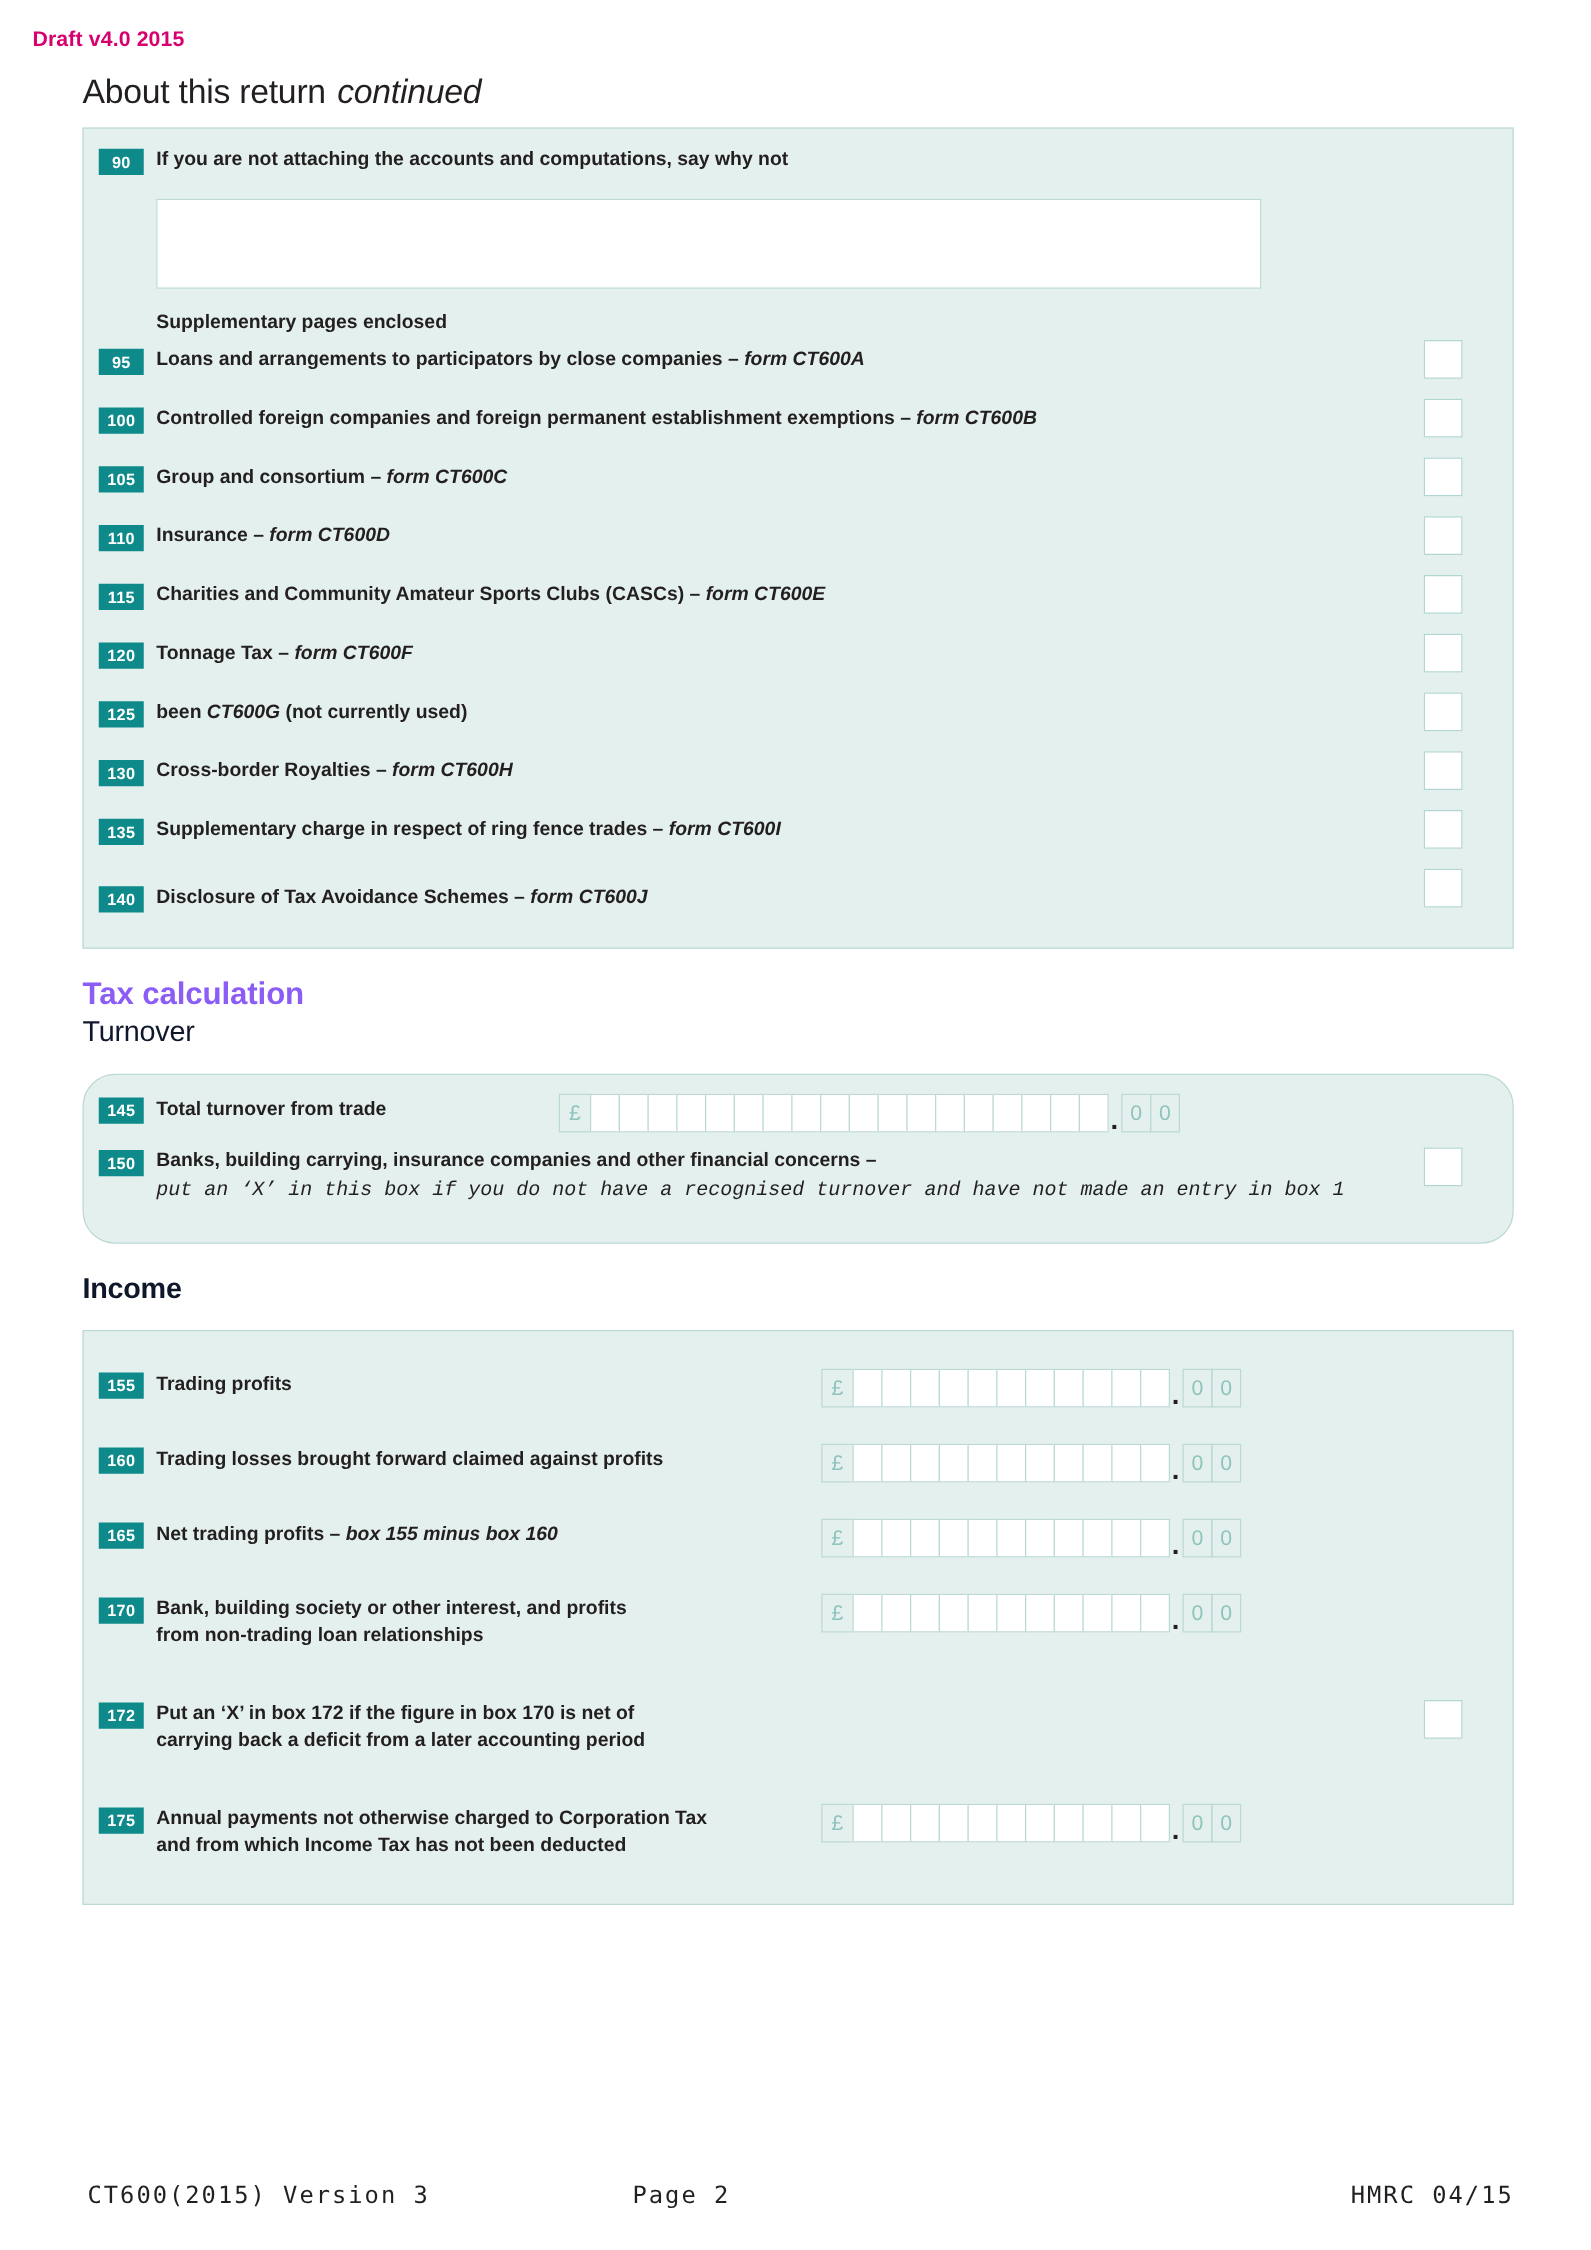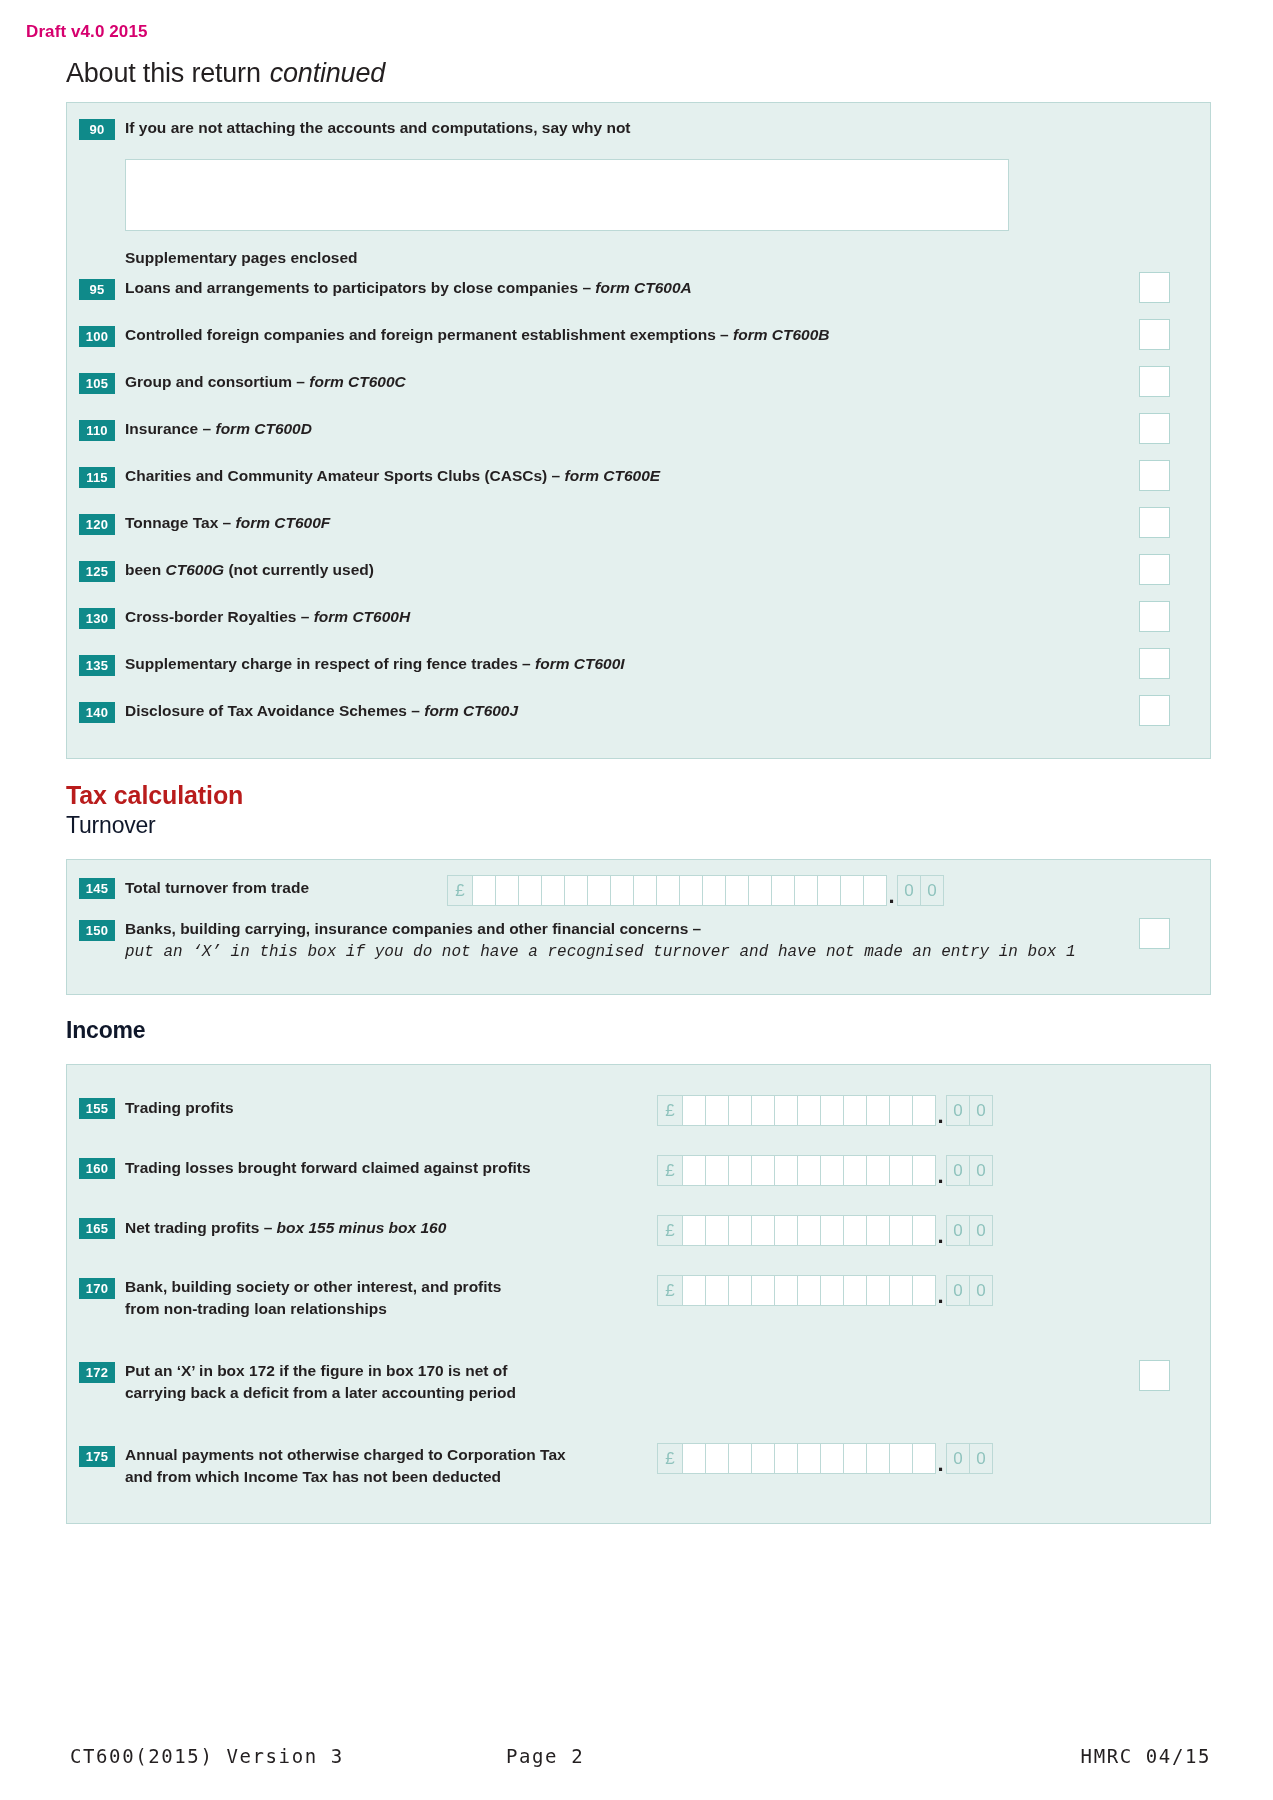"140" div.supp-row { align-items: none -> center }
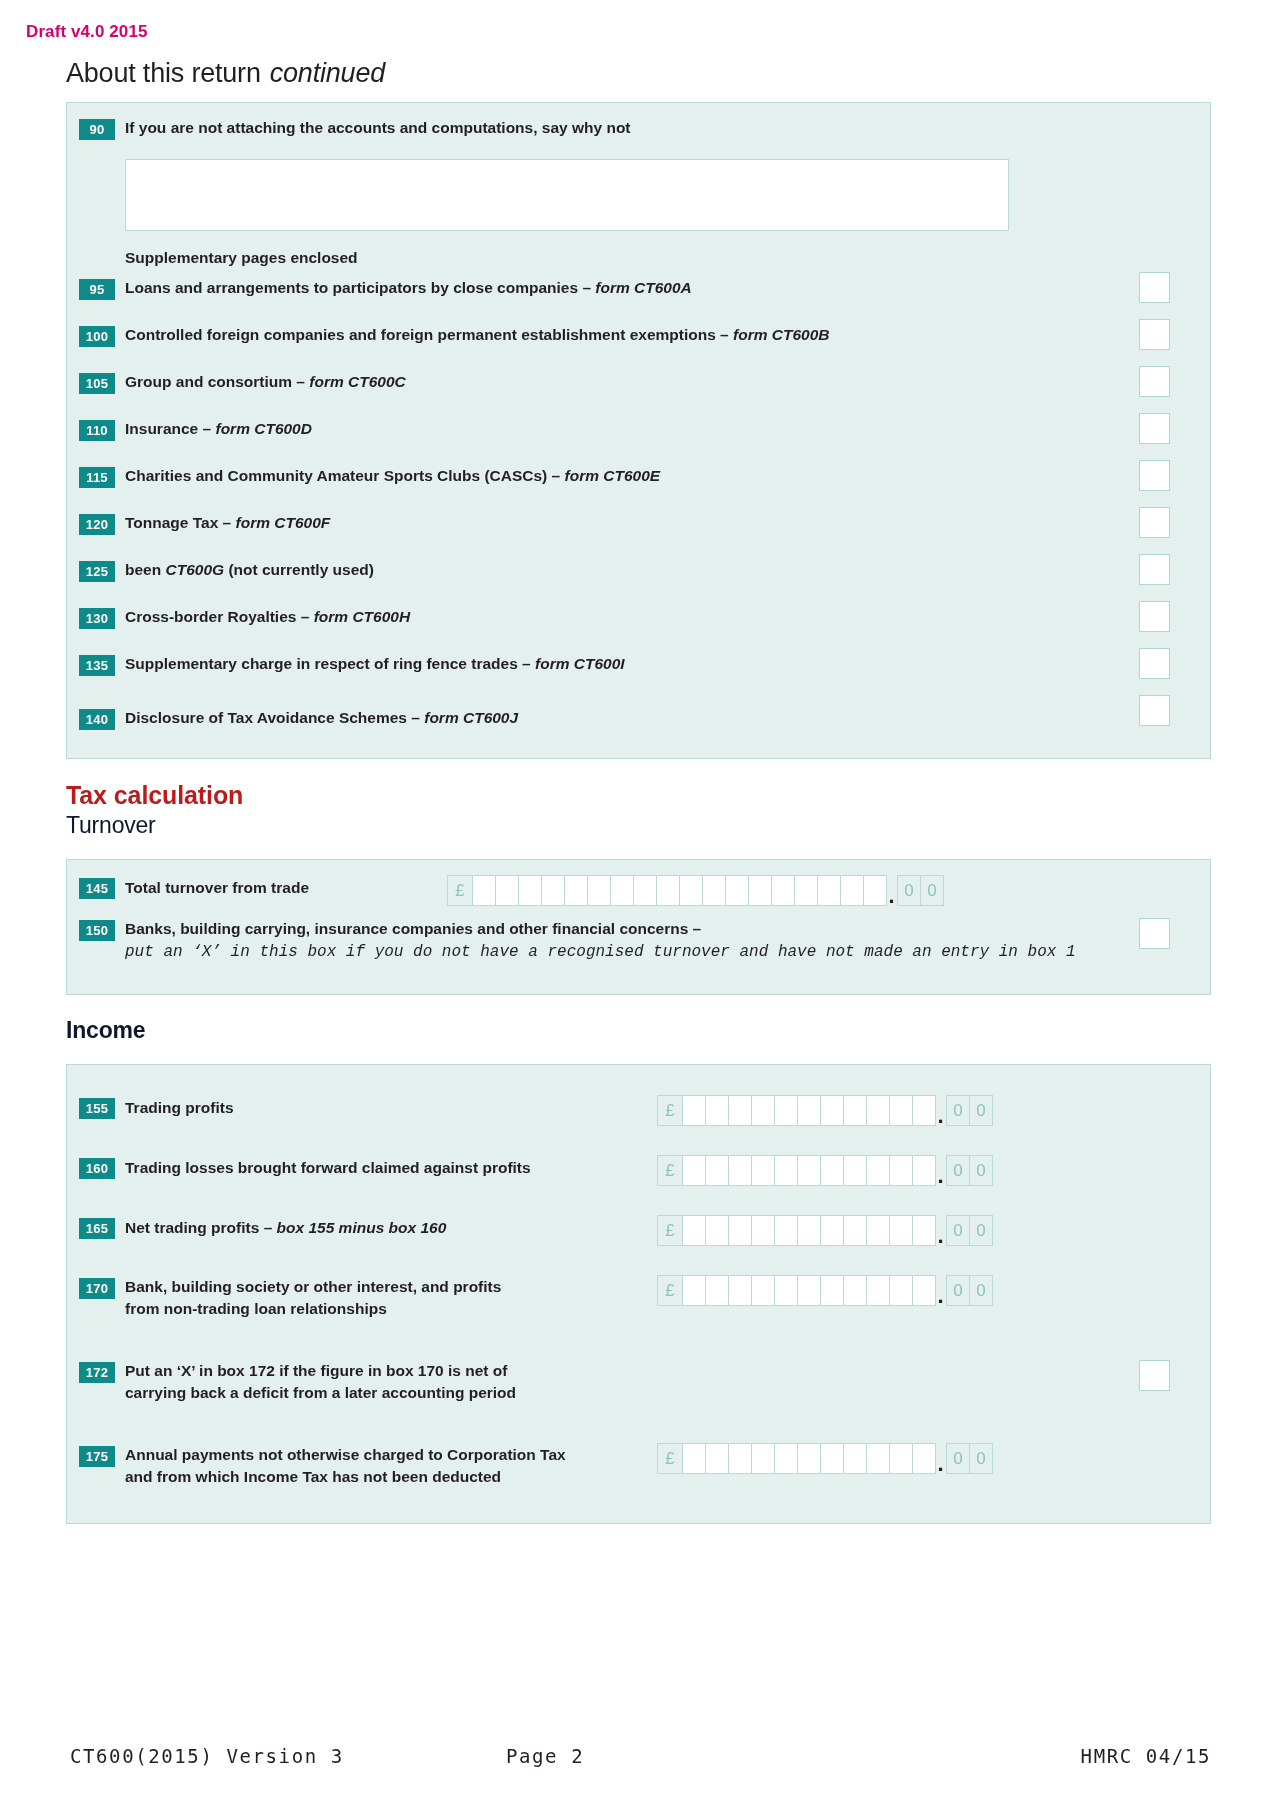"Tax calculation" h2.teal-title { color: #b91c1c -> #8b5cf6 }
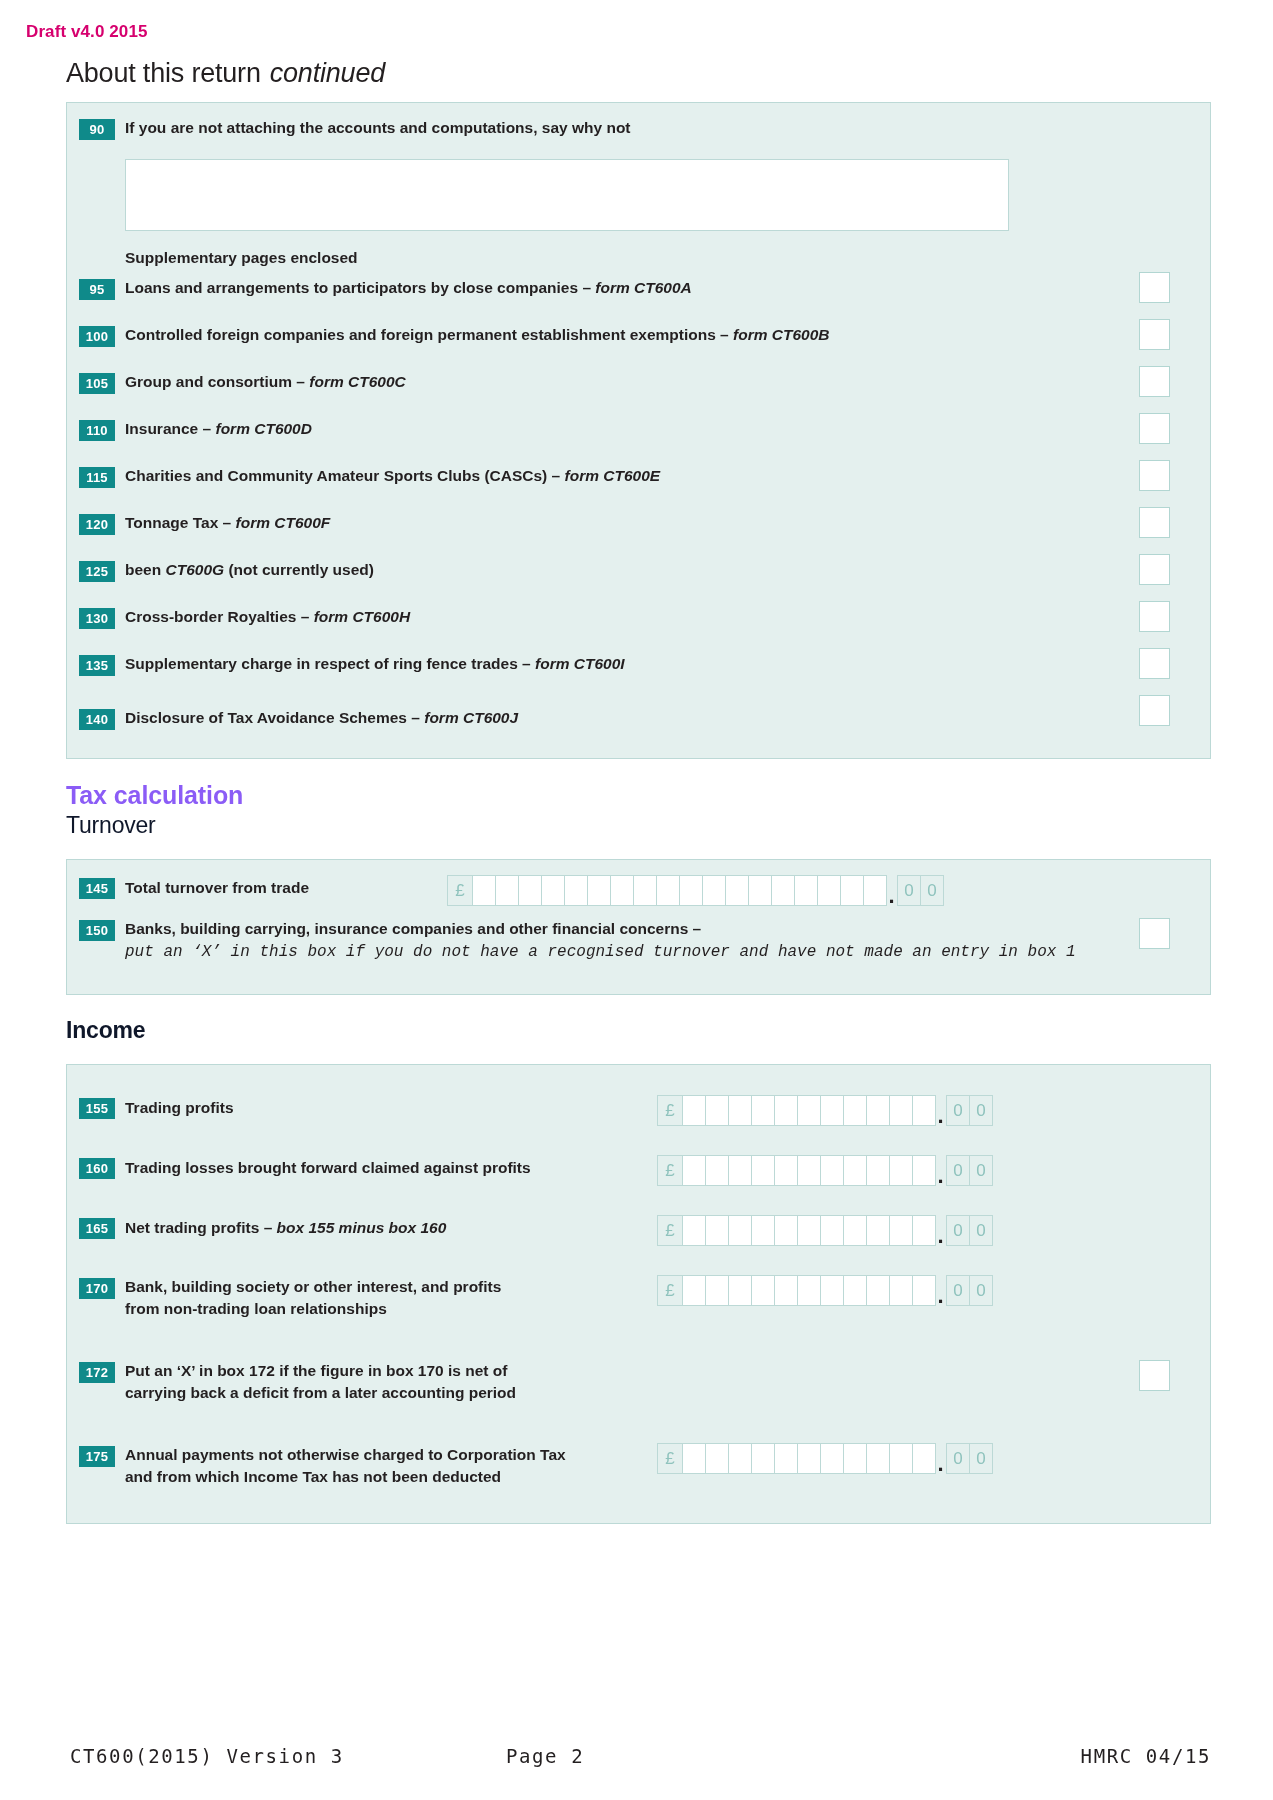"145" .panel-turnover { border-radius: none -> 26px }
